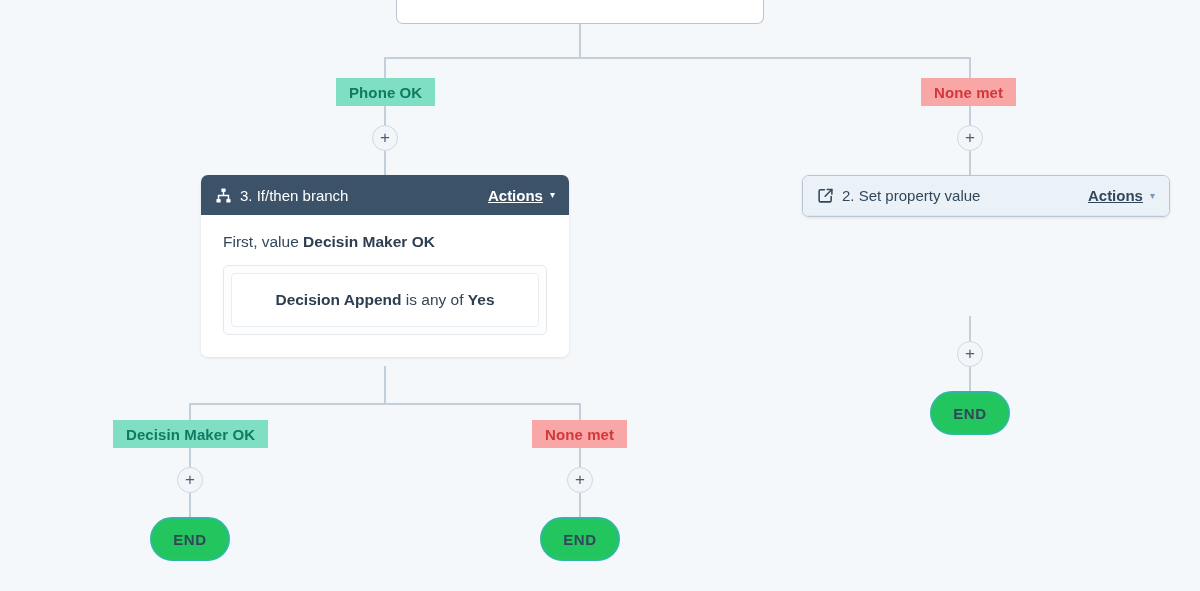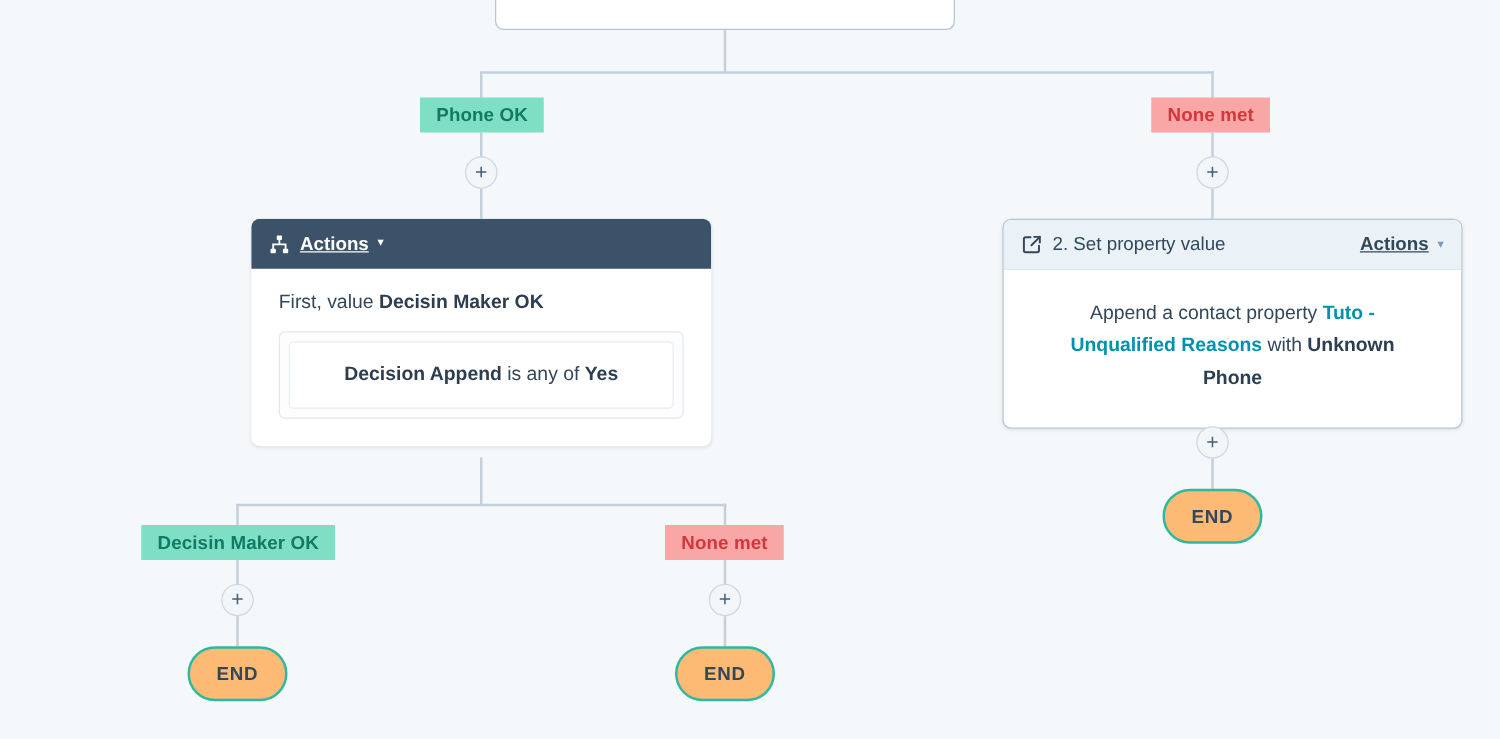"3. If/then branch" span.hdr-title { html: none -> <span>3. If/then branch</span> }
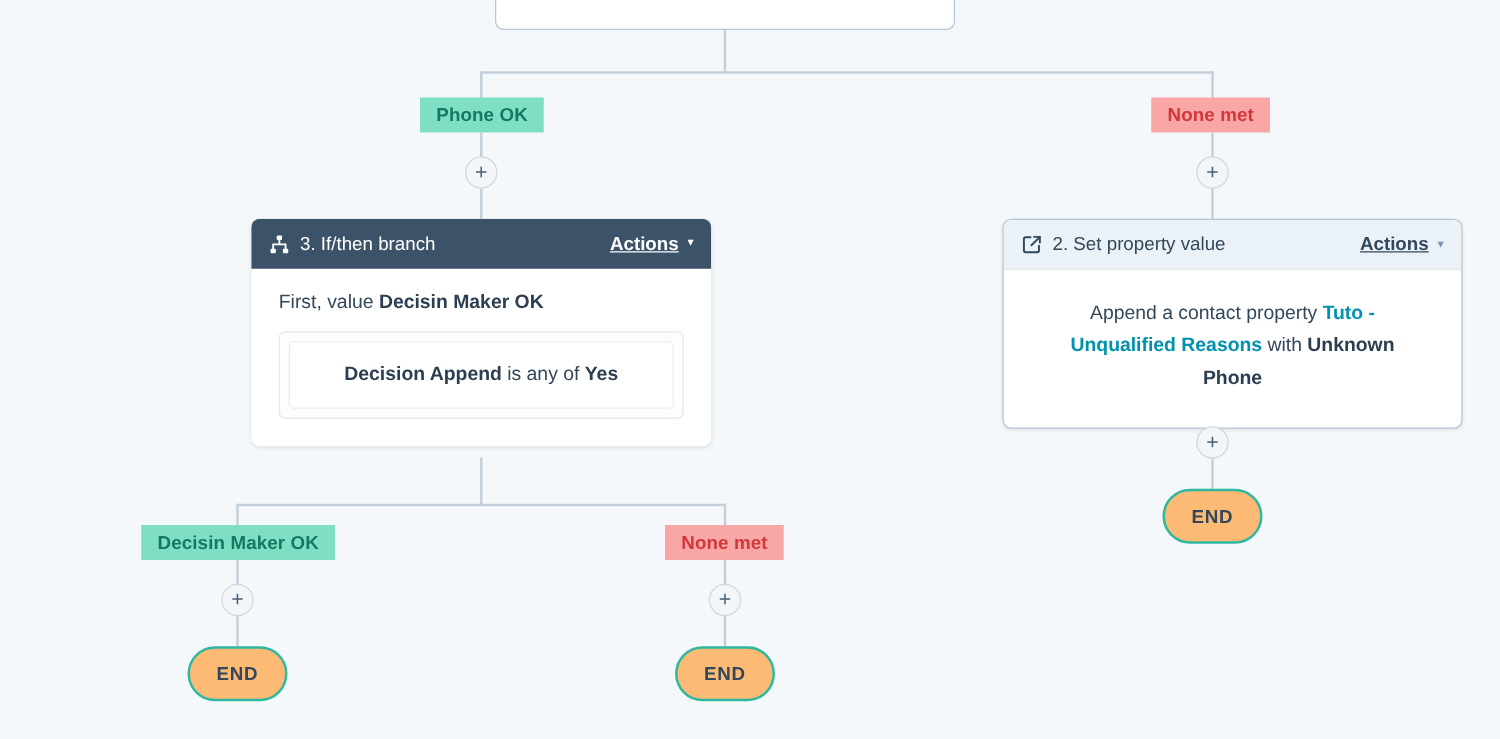"Append a contact property Tuto" div.card-body { html: <div> <div> <span>Append a contact property </span><span>Tuto - Unqualified Reasons</span><span> with </span><b>Unknown Phone</b> </div> </div> -> none }
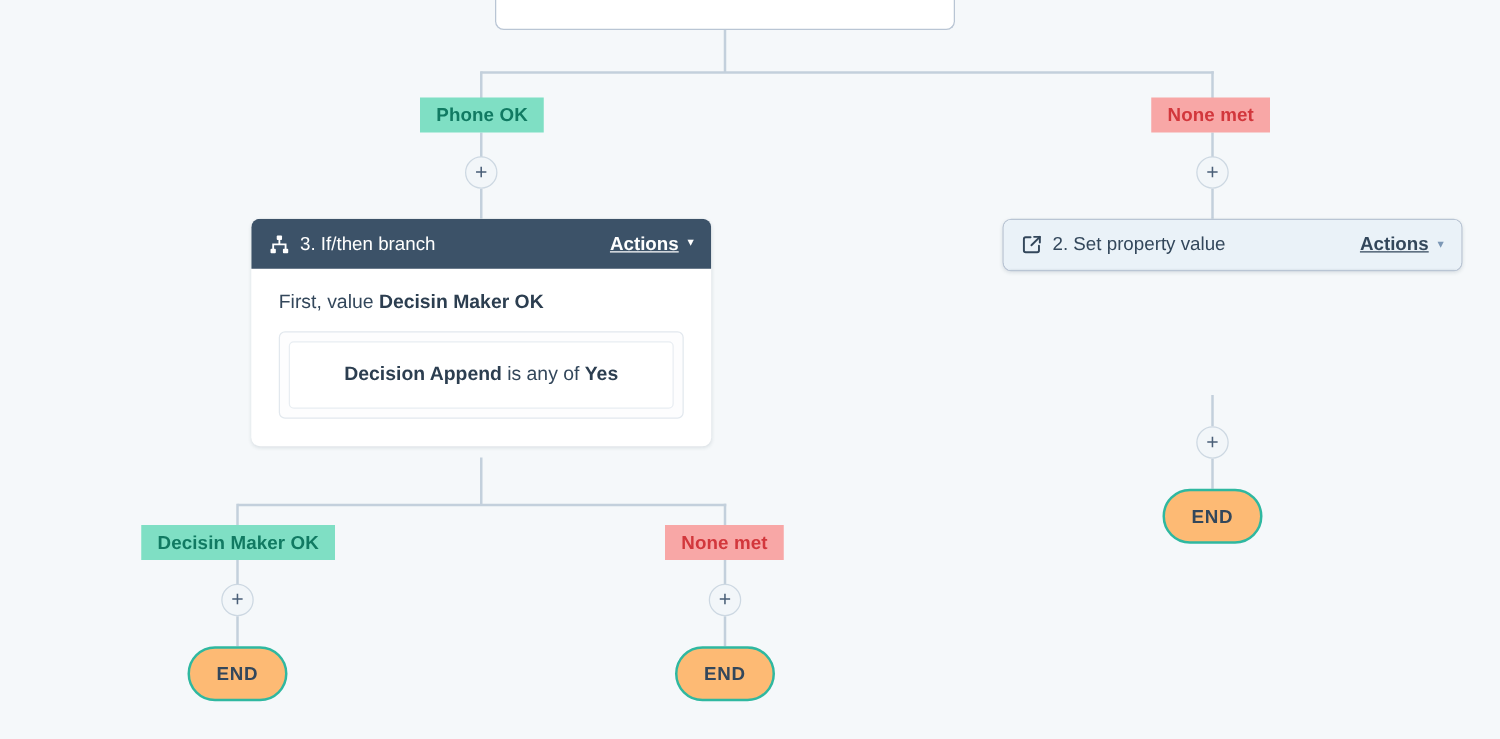"END" .end-node { background: #fdba74 -> #22c55e }
